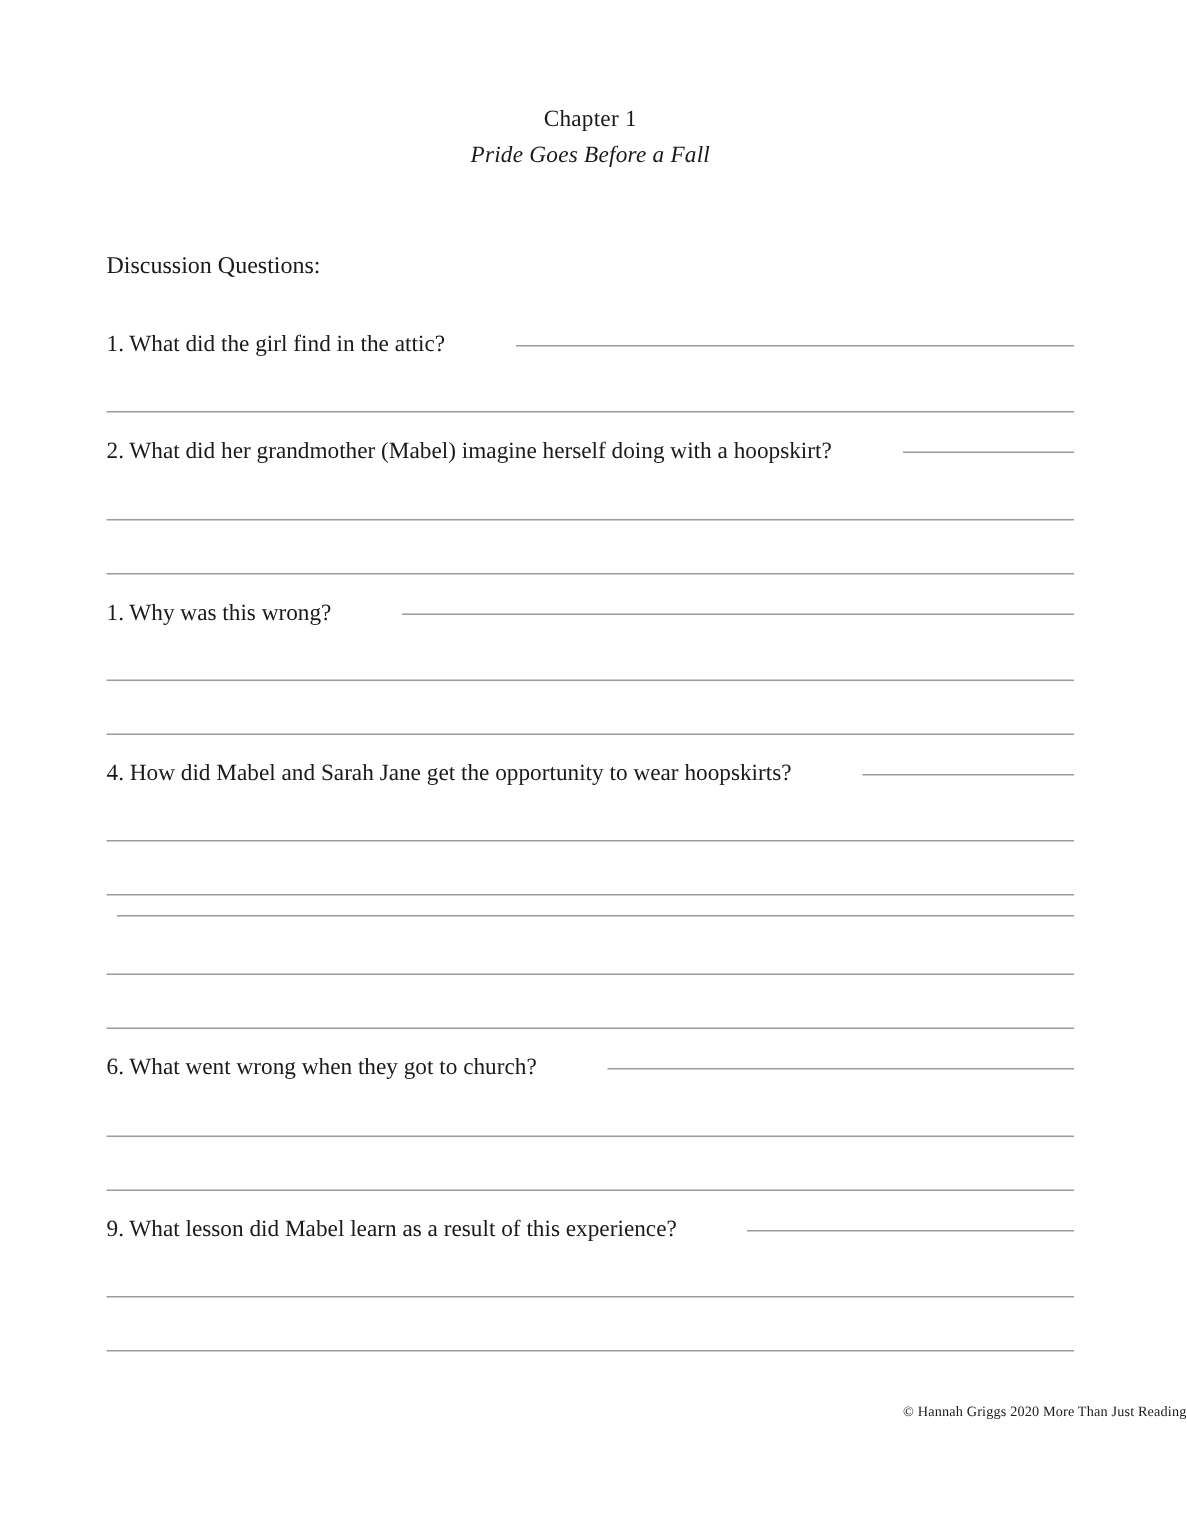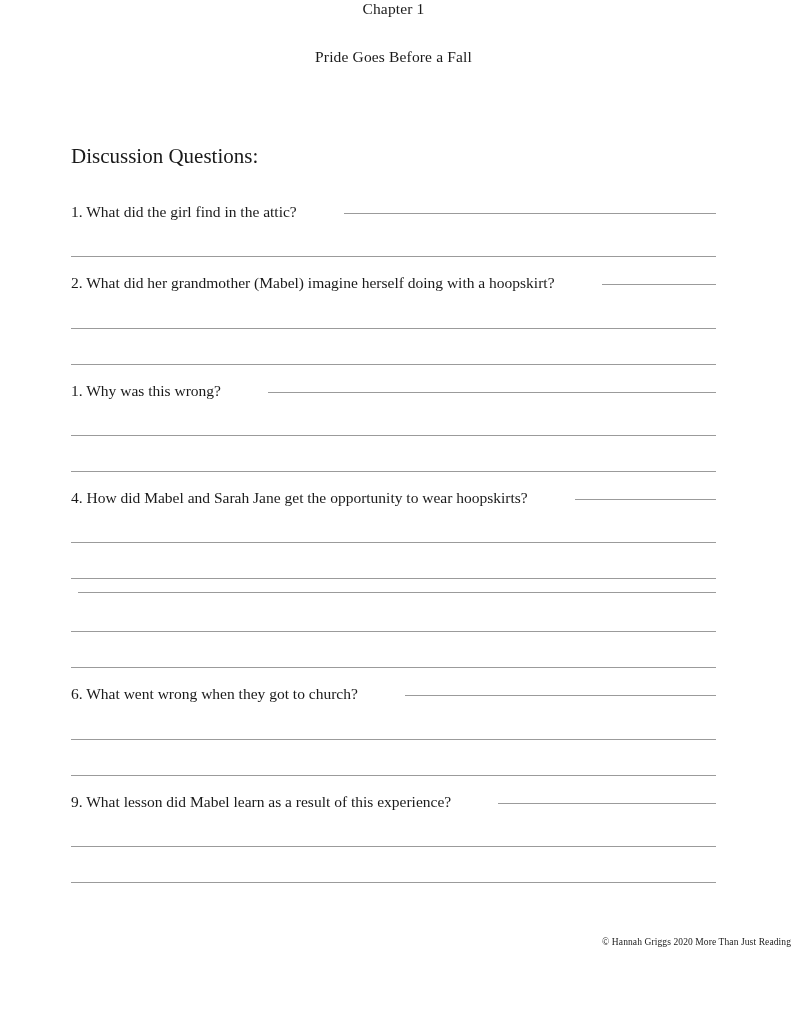"Chapter 1" .heading-block { padding-top: none -> 71px }
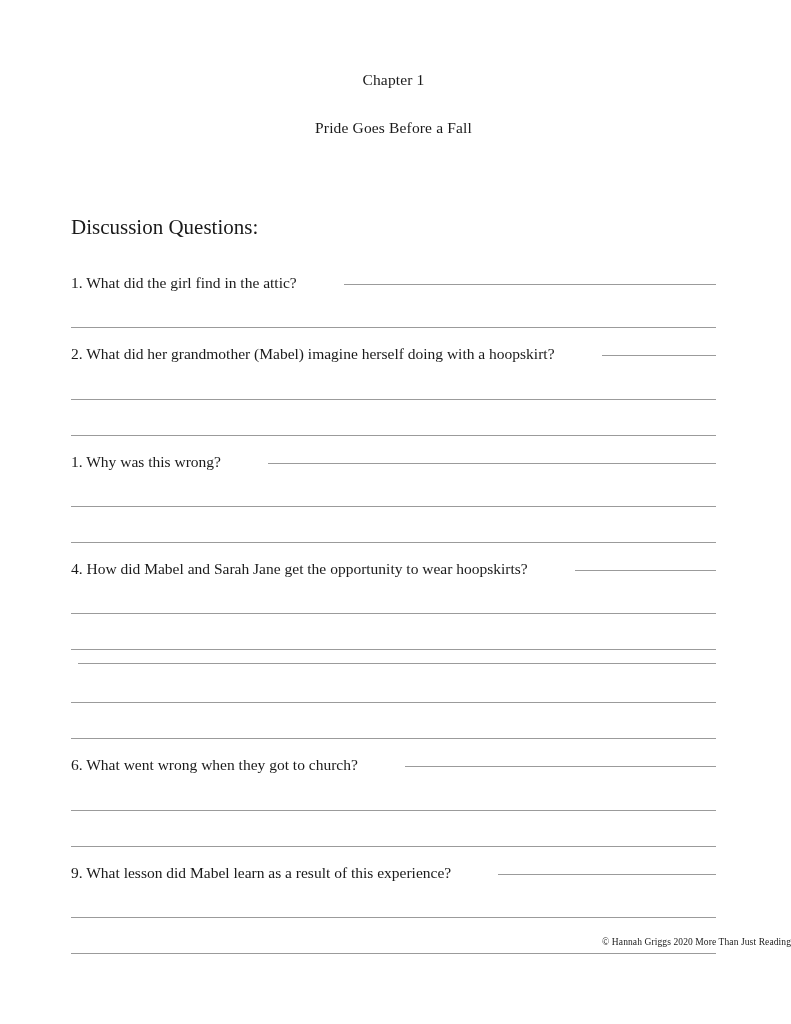"Pride Goes Before a Fall" .chapter-subtitle { font-style: none -> italic; margin-top: 30px -> 6px }
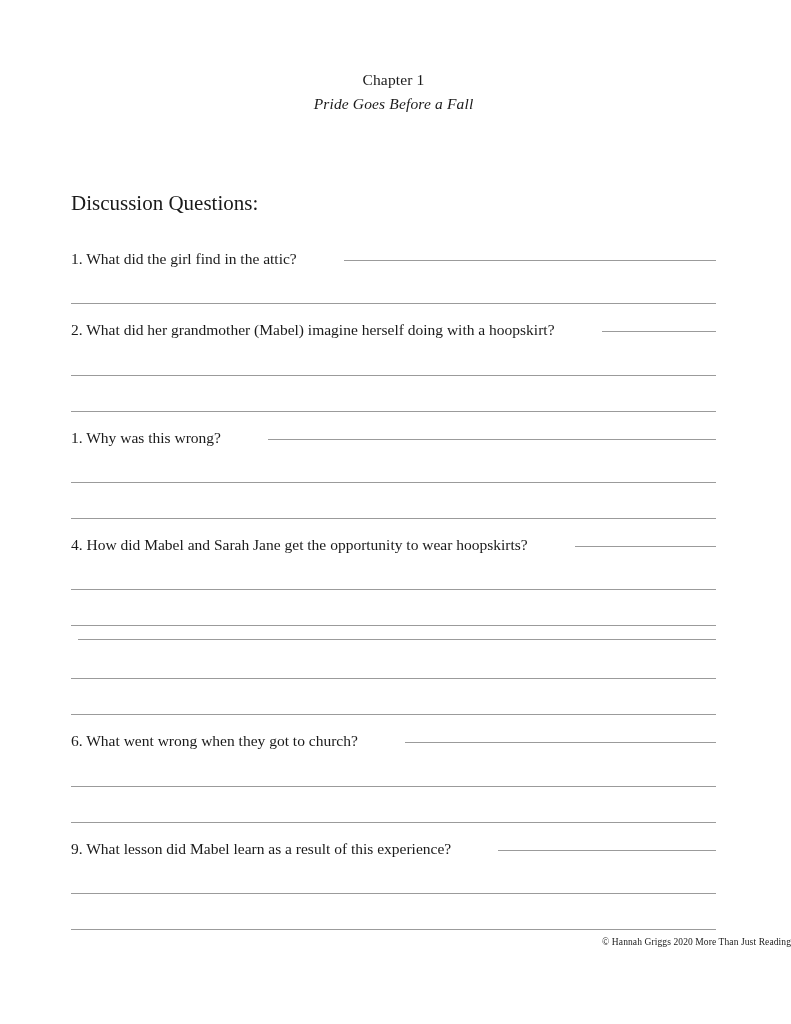"Discussion Questions:" .section-label { font-size: 21px -> 16px; margin-top: 78px -> 55px }
